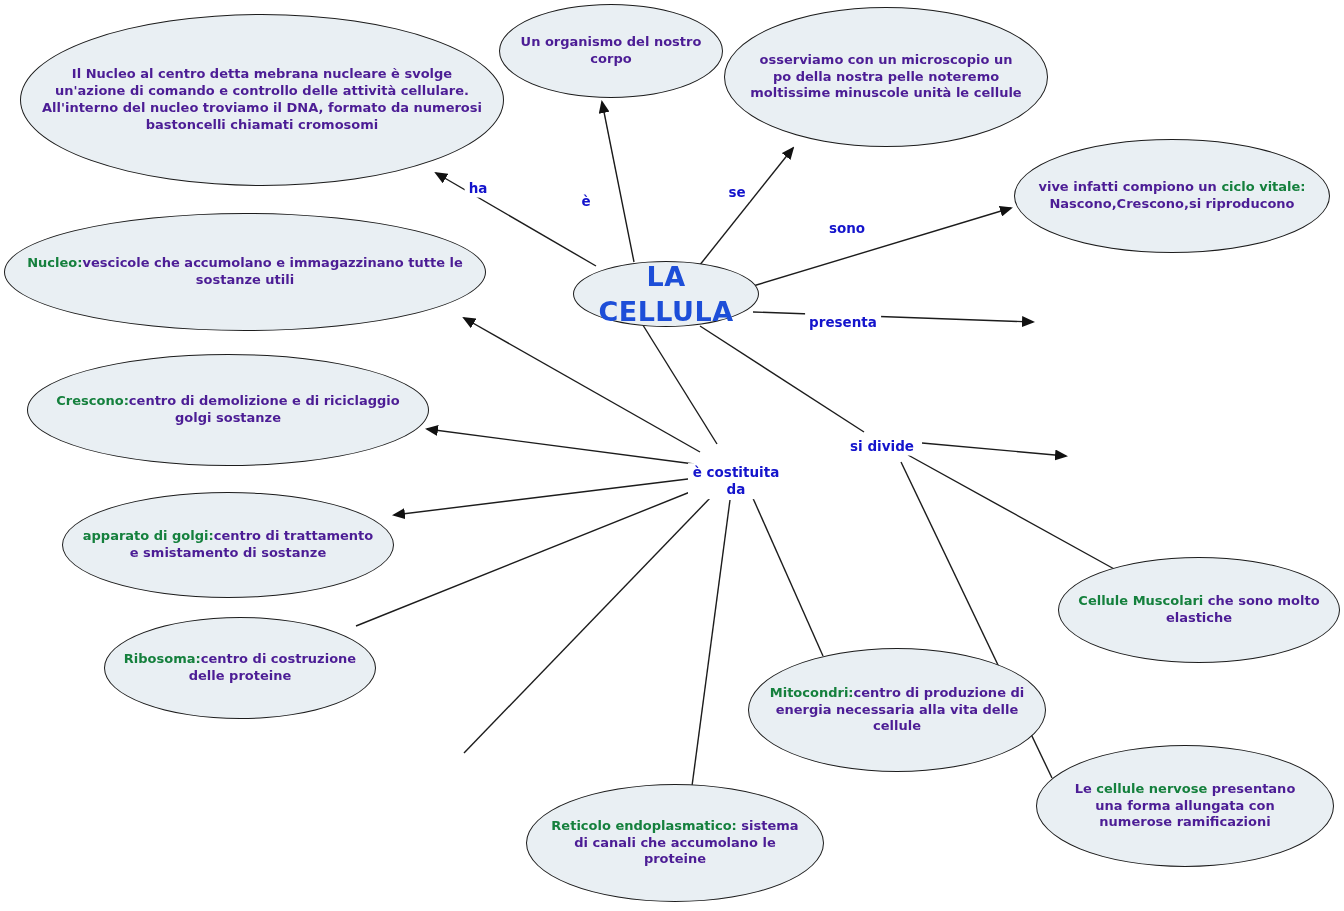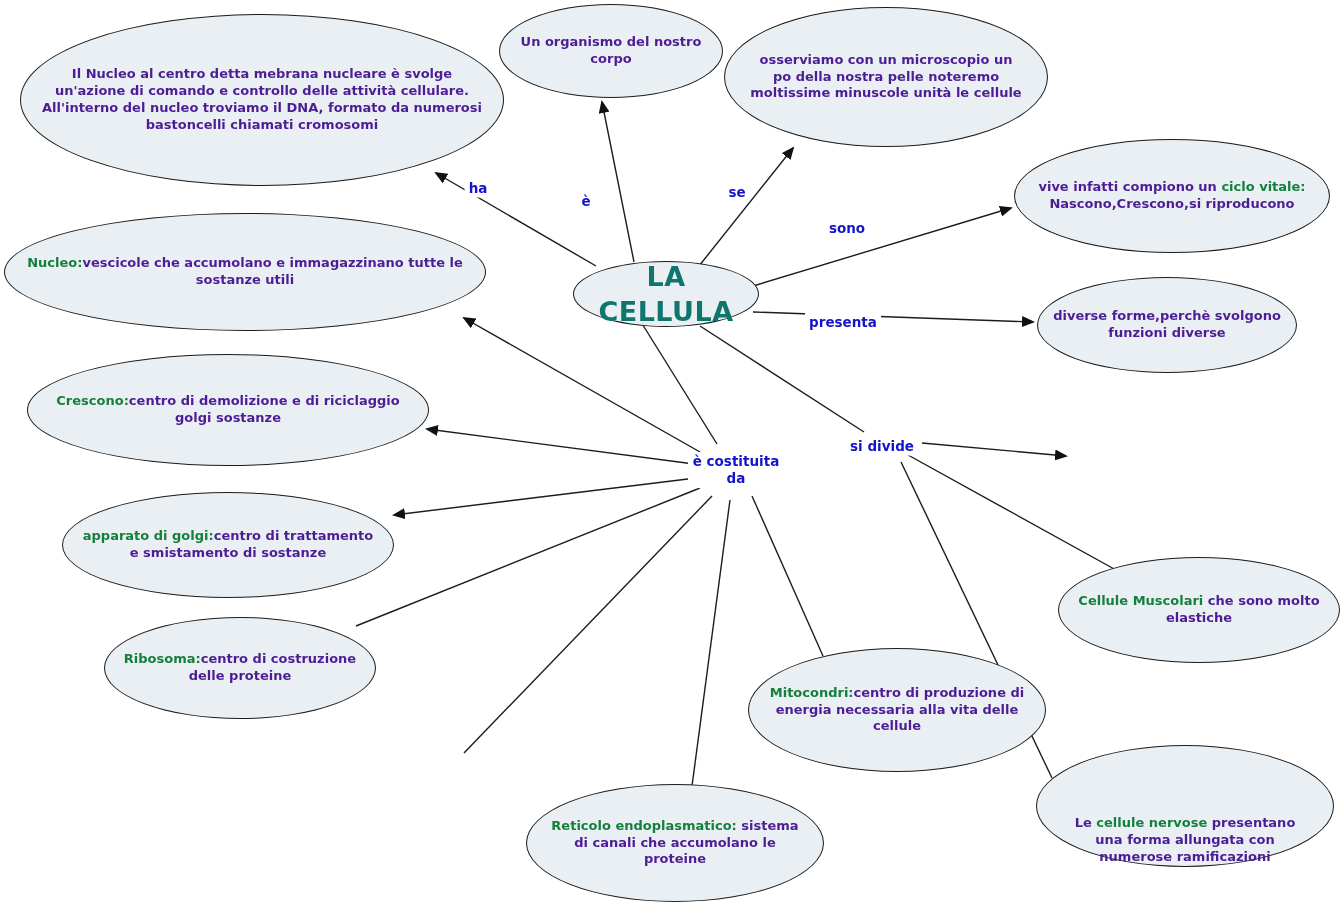"LA CELLULA" .node.title-node .red { color: #0f766e -> #1d4ed8 }
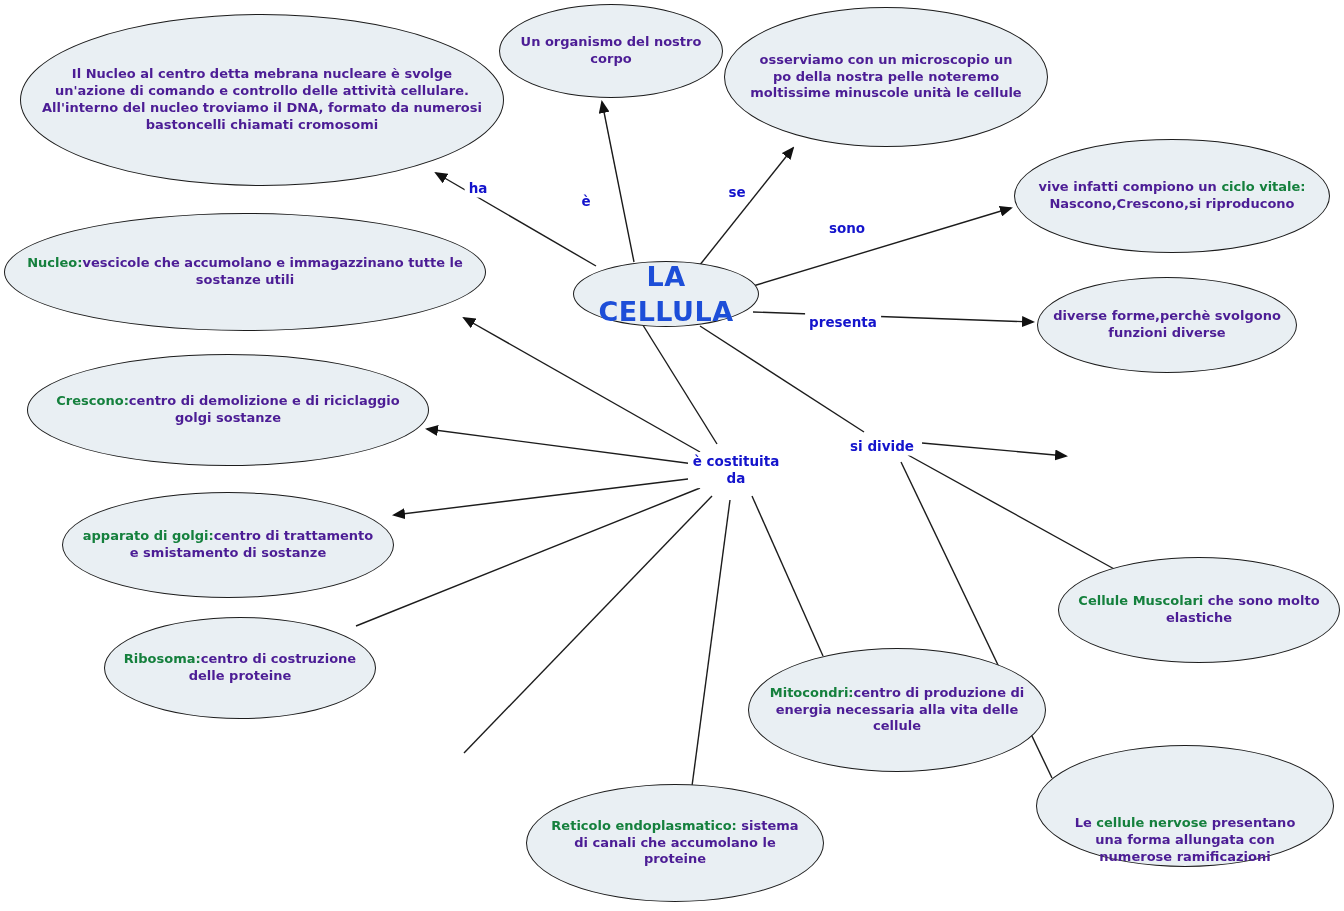"diverse forme,perchè svolgono funzioni" div.node { html: <div> <span><span>diverse forme,perchè svolgono funzioni diverse</span></span> </div> -> none }
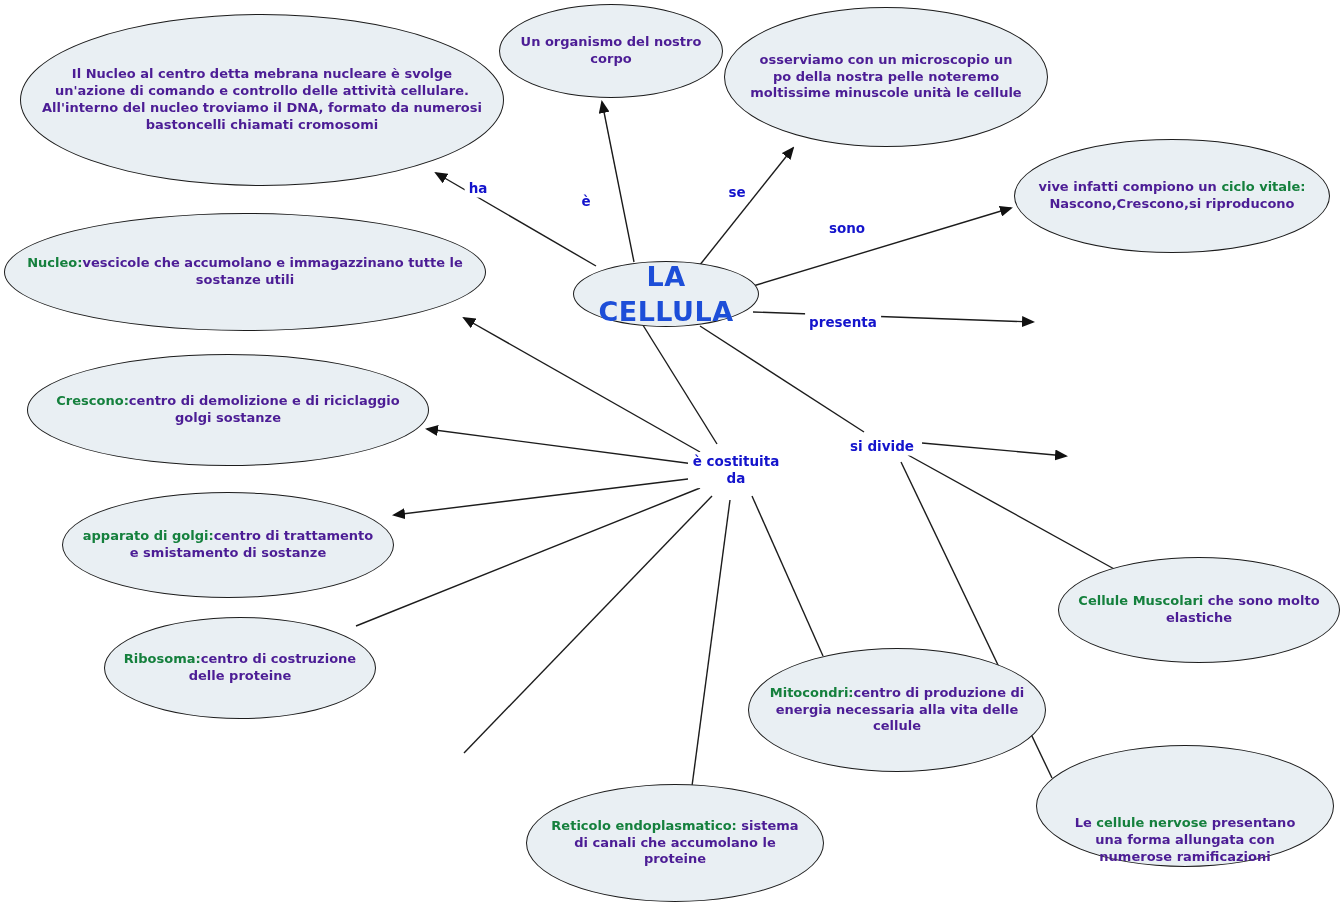"è costituita da" div.edge-label { top: 470px -> 481px }
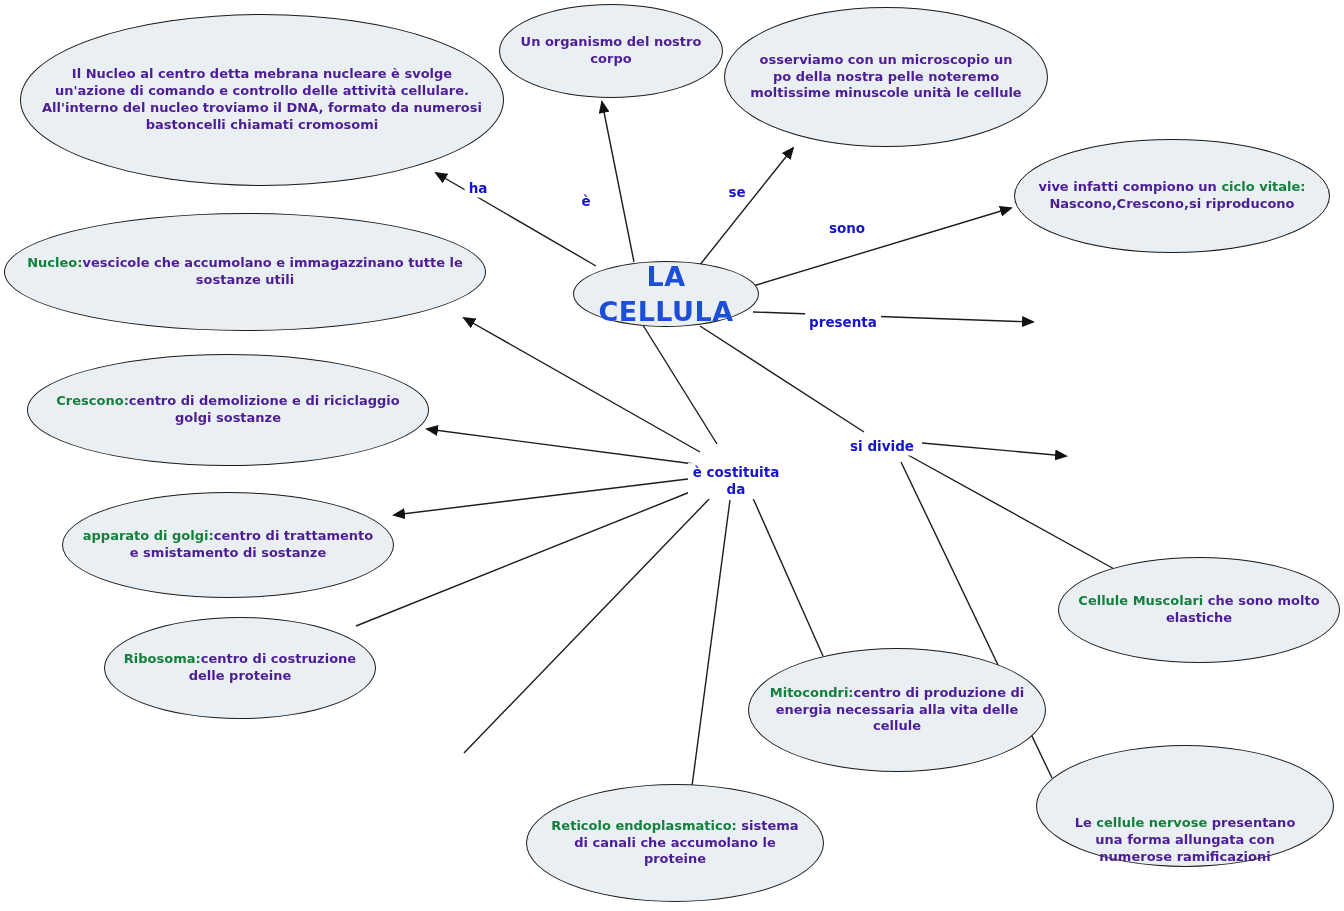"Le cellule nervose presentano una" div.node { align-items: flex-end -> none }
